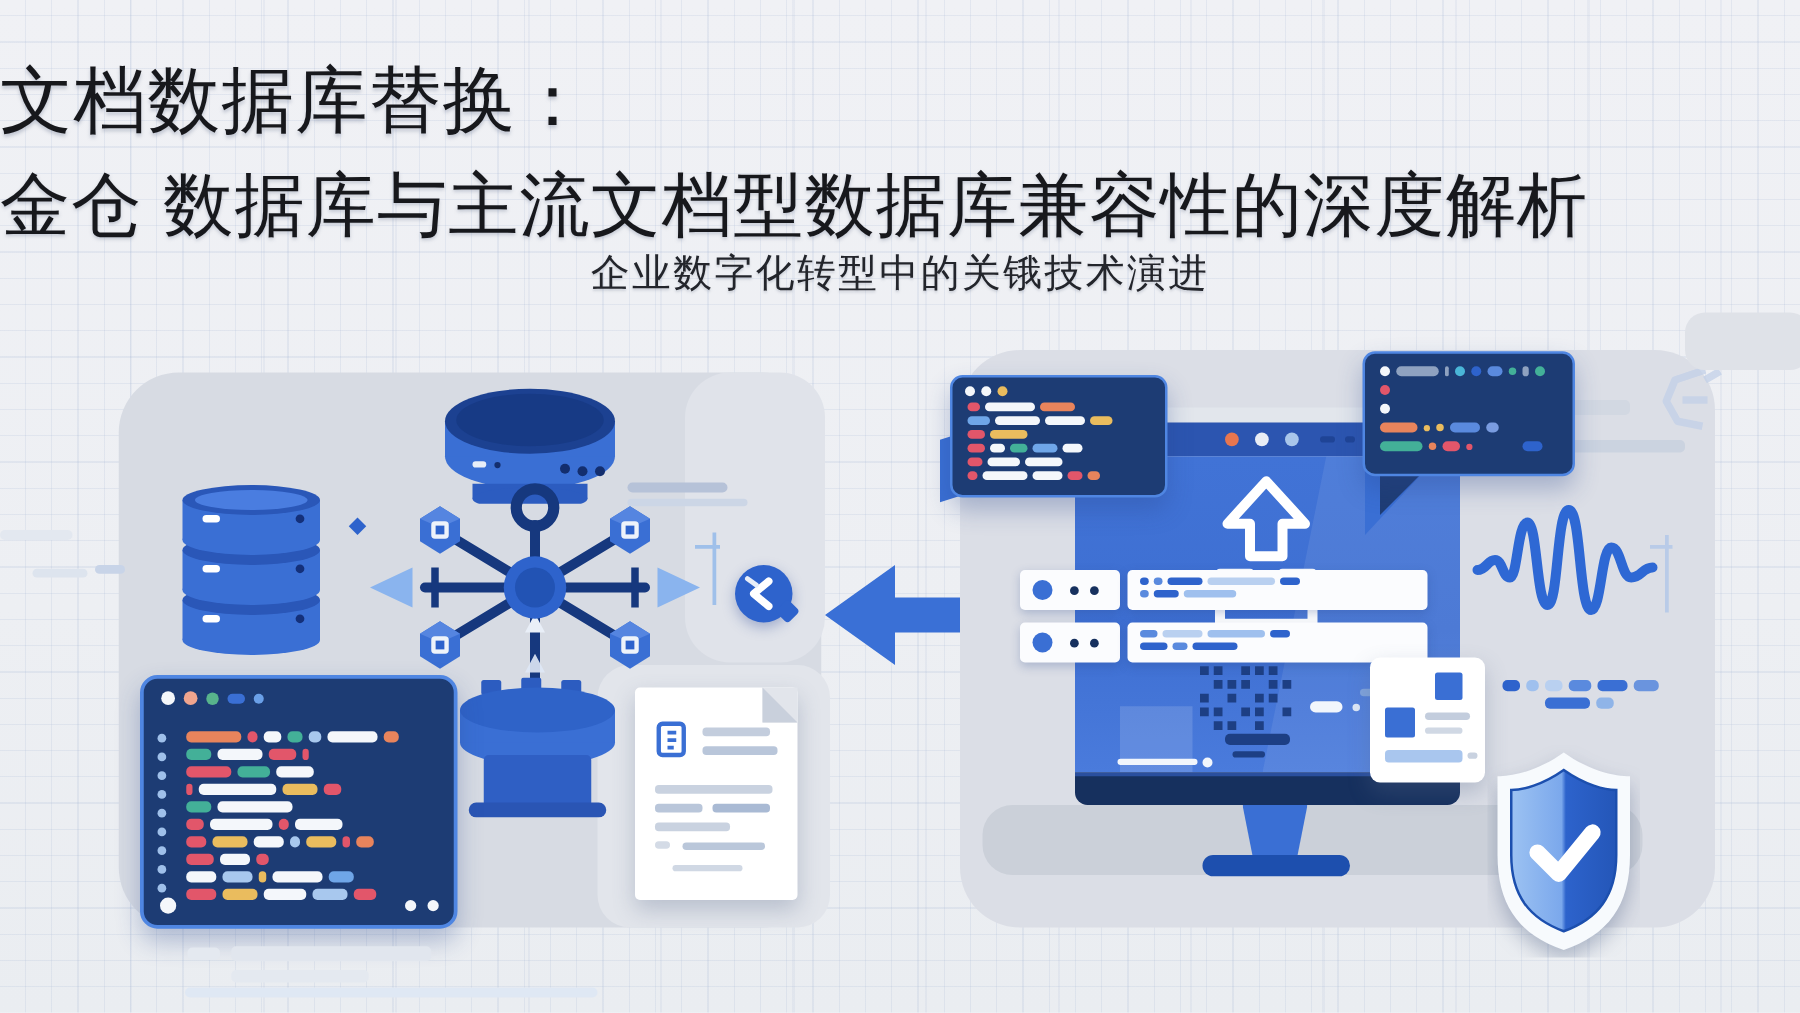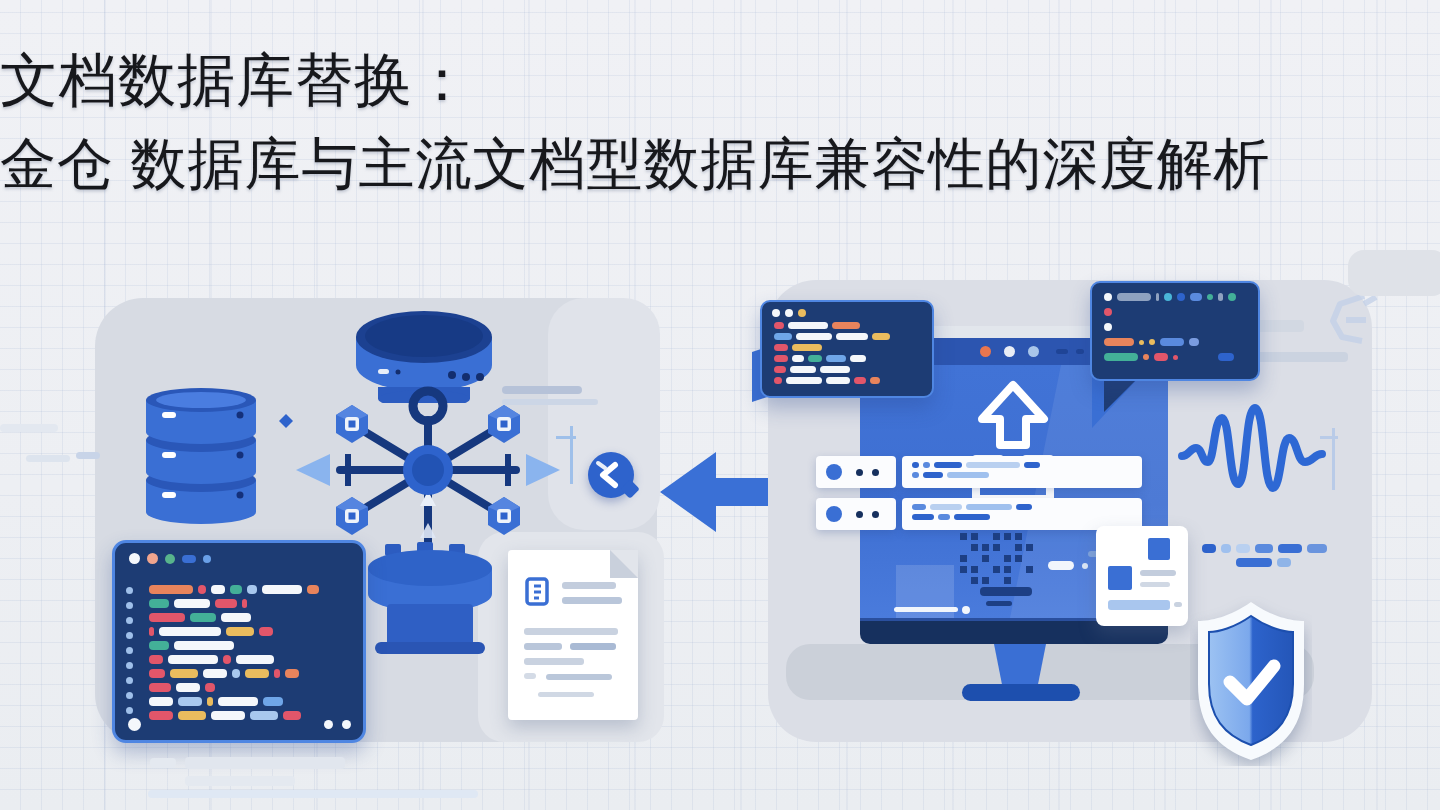"企业数字化转型中的关锇技术演进" div.abs { html: none -> <div>企业数字化转型中的关锇技术演进</div> }
